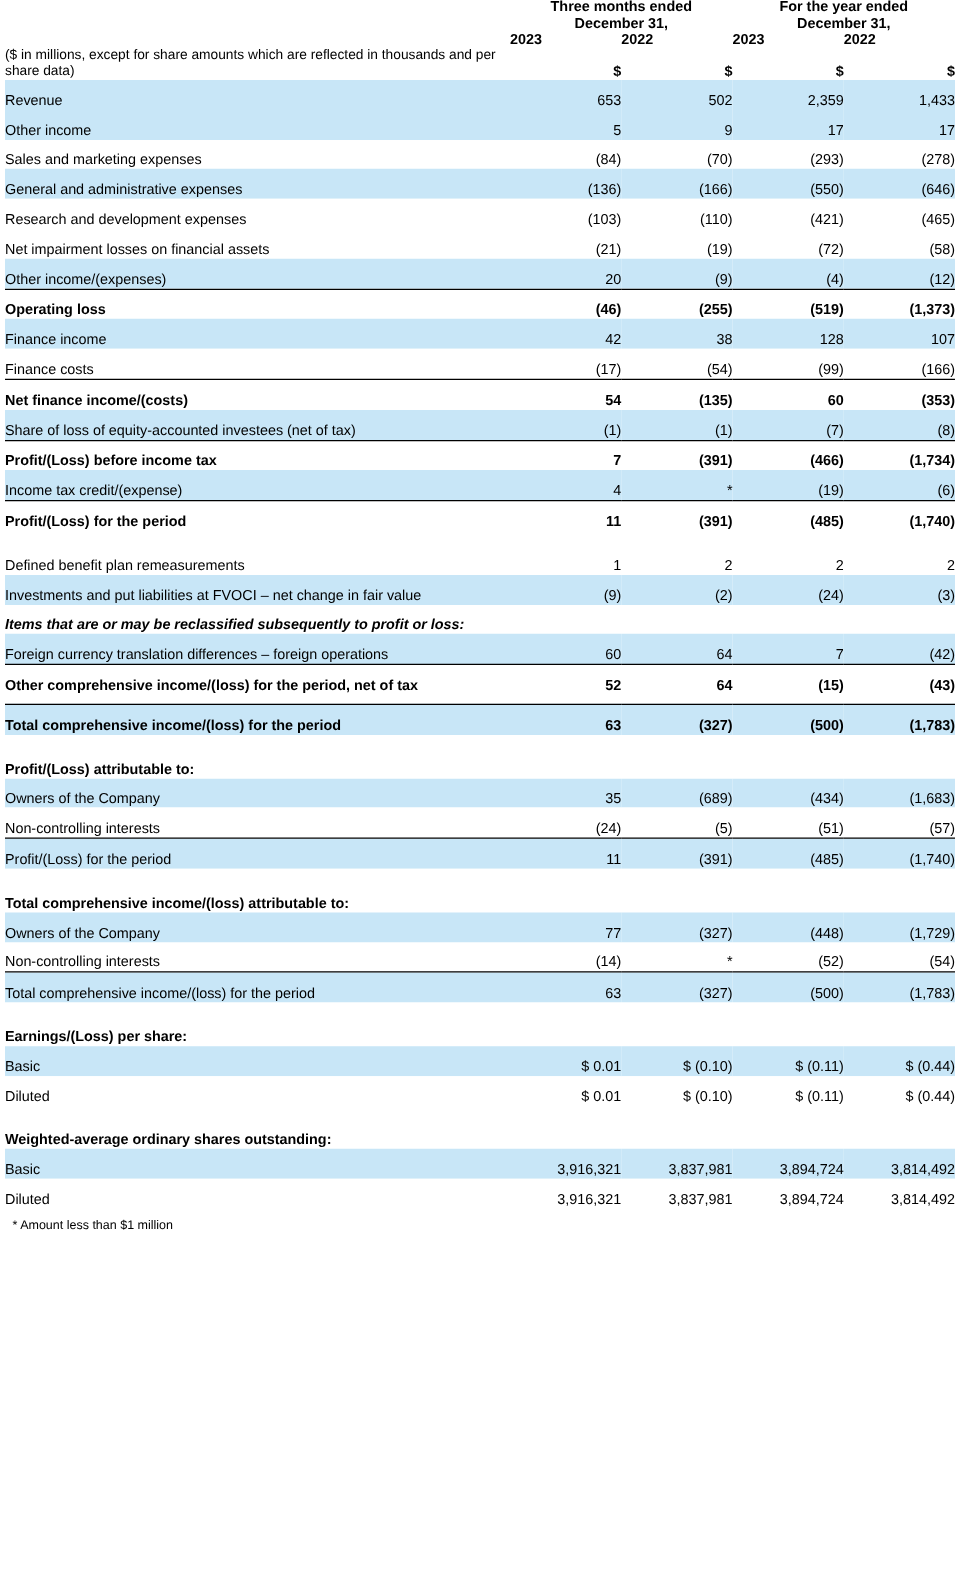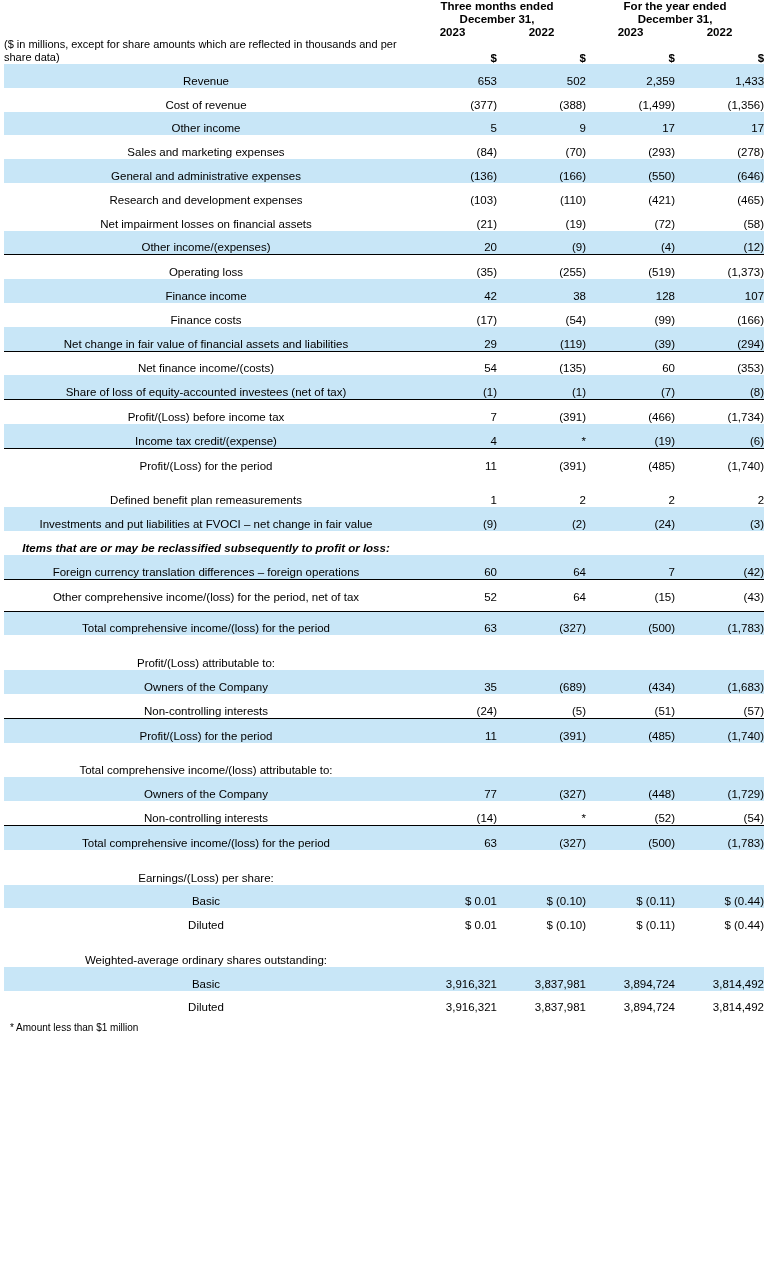"2023" .hdr-year { text-align: center -> left }
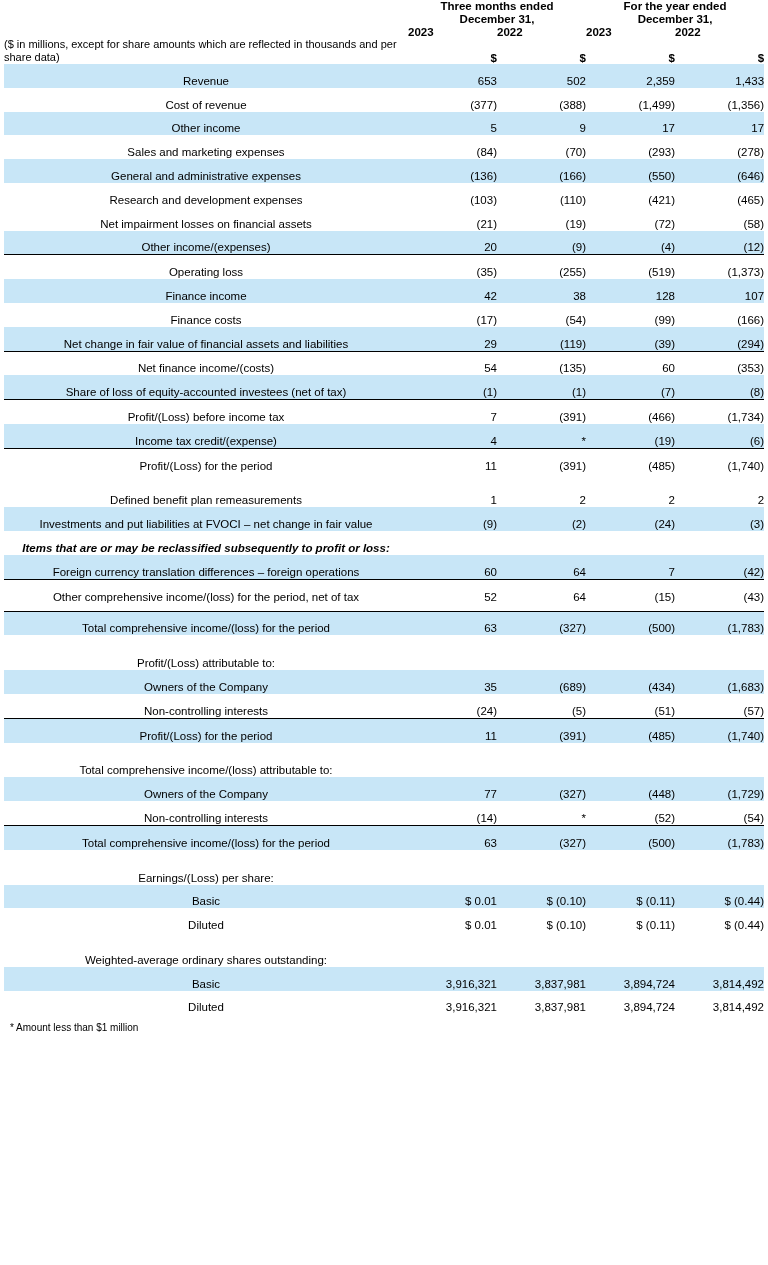"Revenue" td.lbl { text-align: center -> left }
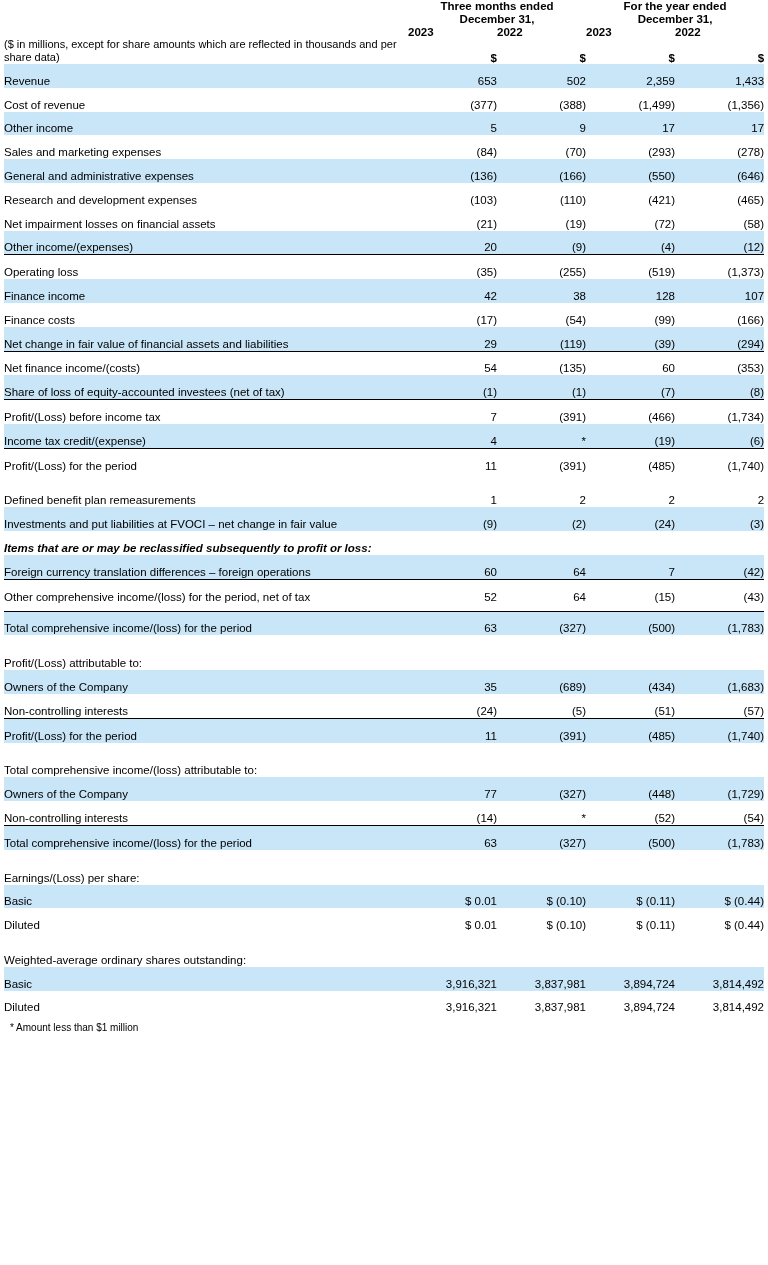"Cost of revenue" tr.row { html: <tr> <td>Cost of revenue</td> <td>(377)</td> <td>(388)</td> <td>(1,499)</td> <td>(1,356)</td> </tr> -> none }
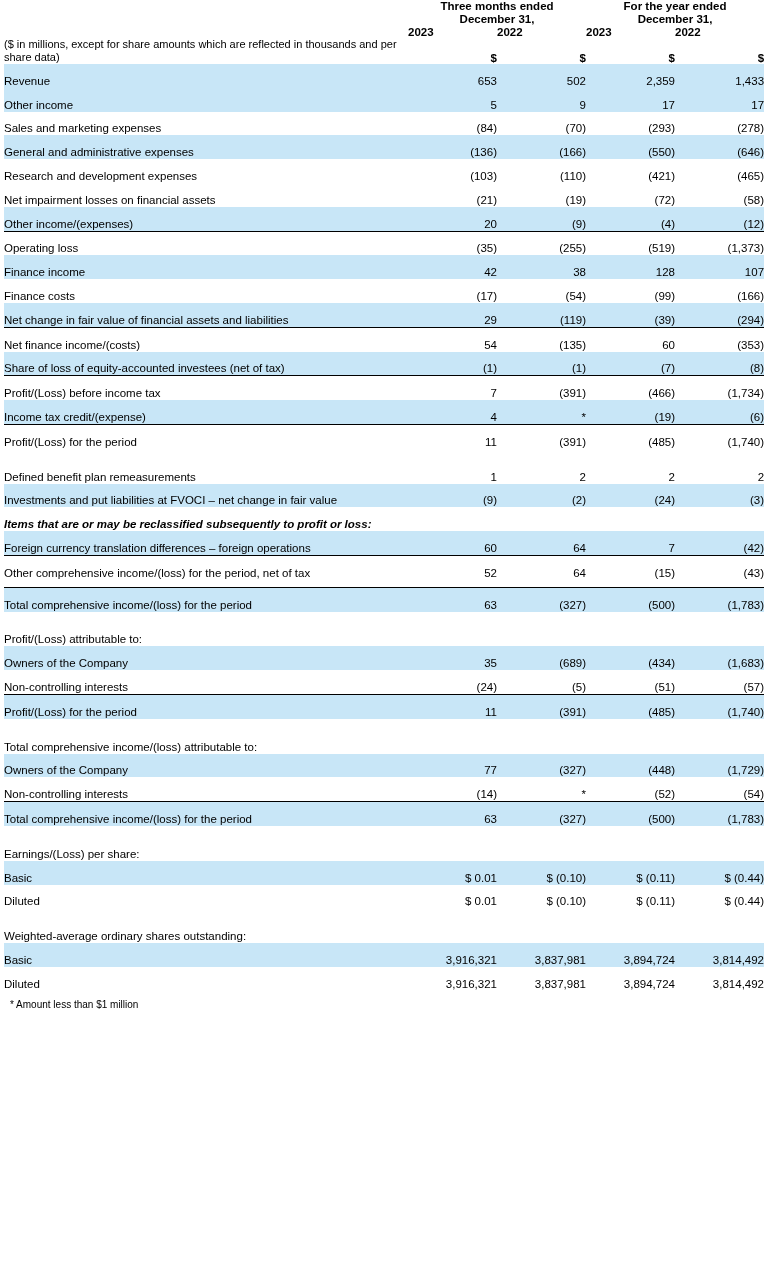"Operating loss" .bold { font-weight: normal -> bold }
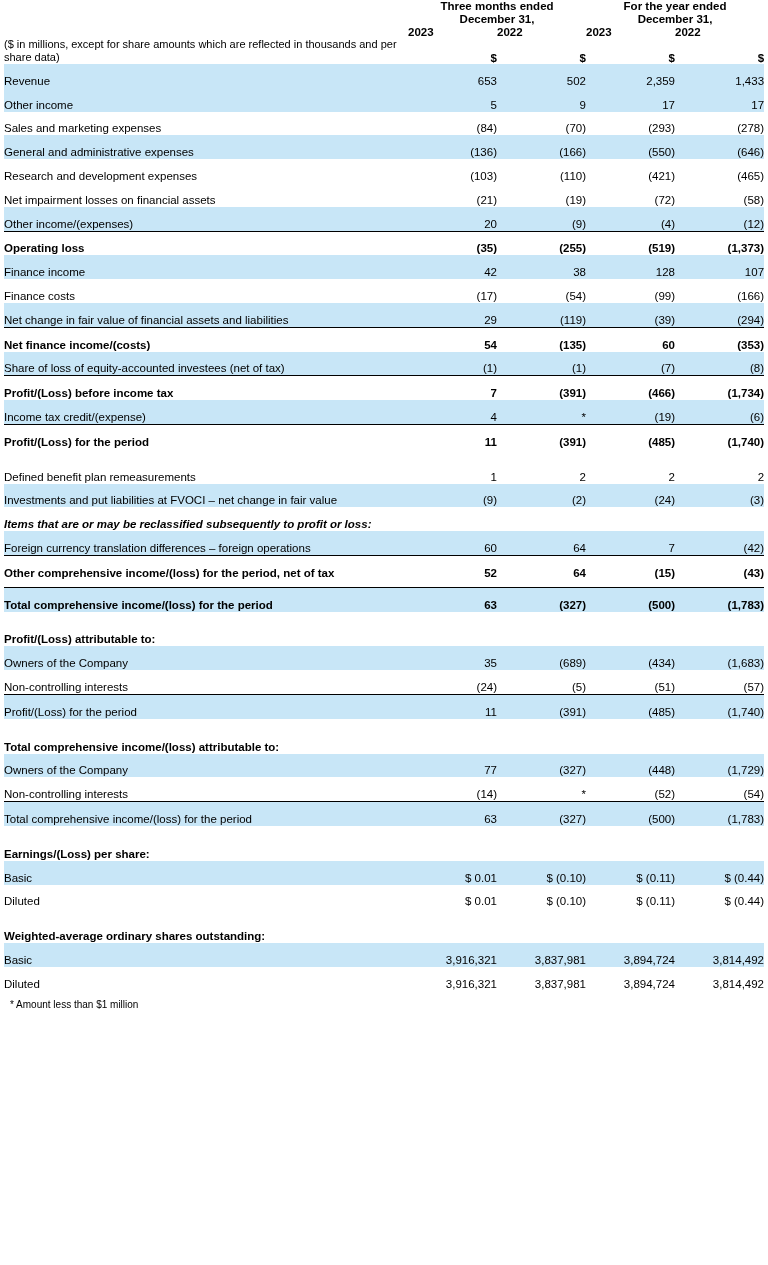"(35)" td.num { text: 35 -> 46 }
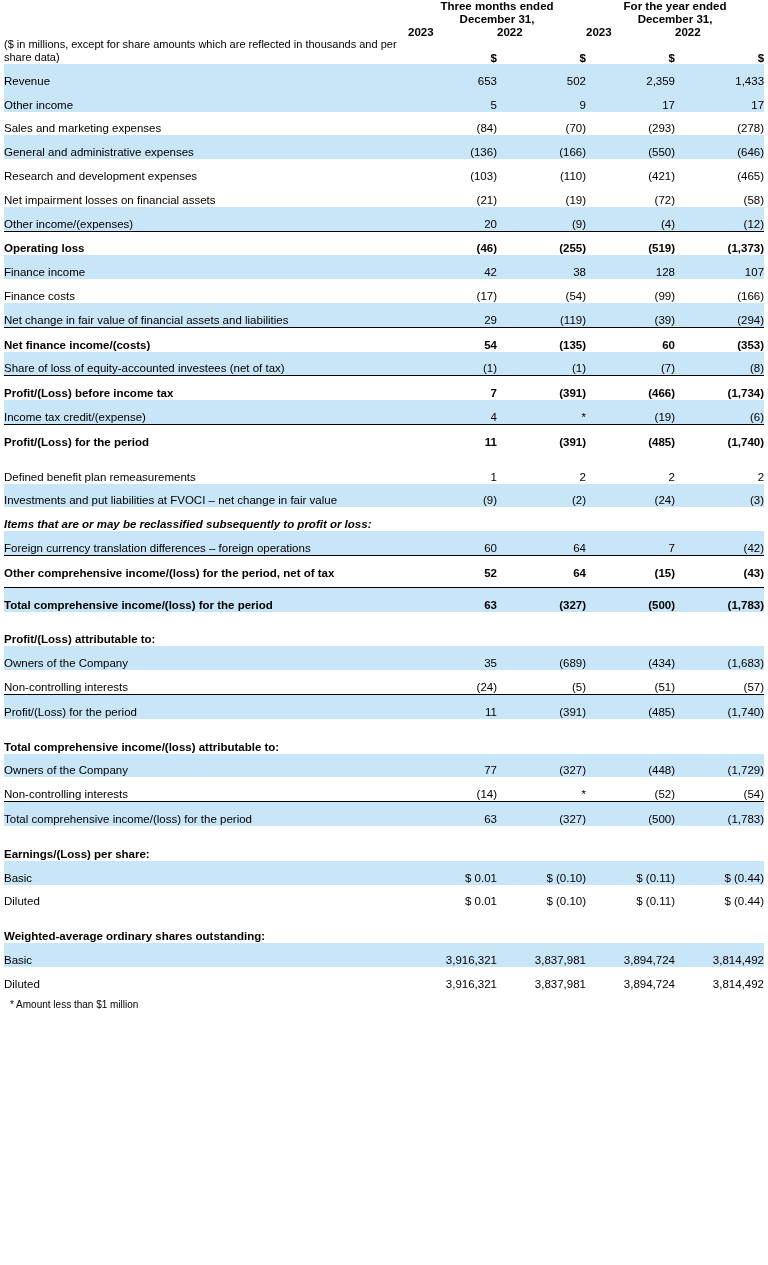"Net change in fair value" tr.row { html: <tr> <td>Net change in fair value of financial assets and liabilities</td> <td>29</td> <td>(119)</td> <td>(39)</td> <td>(294)</td> </tr> -> none }
